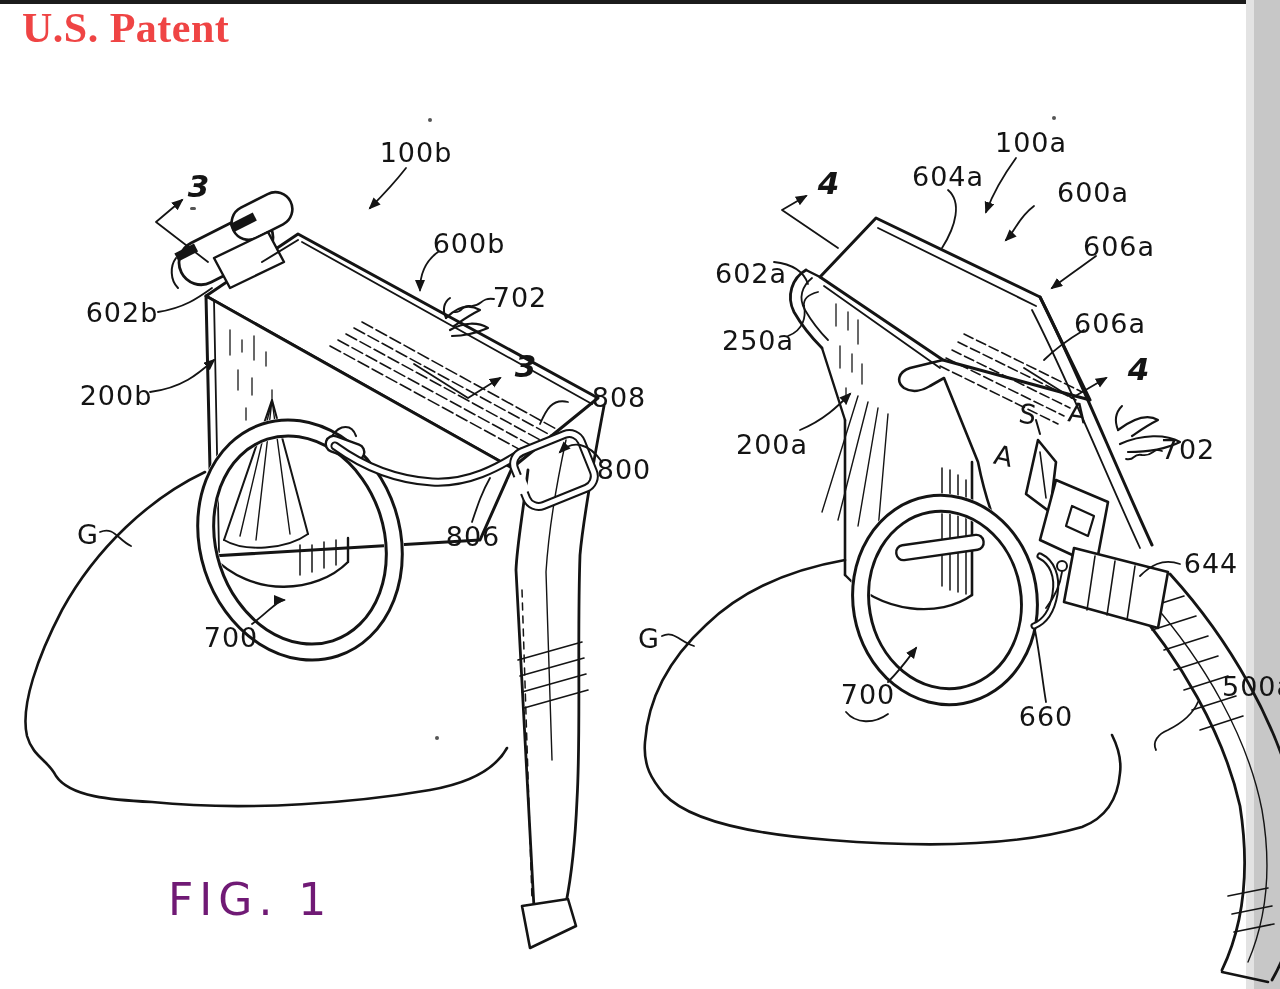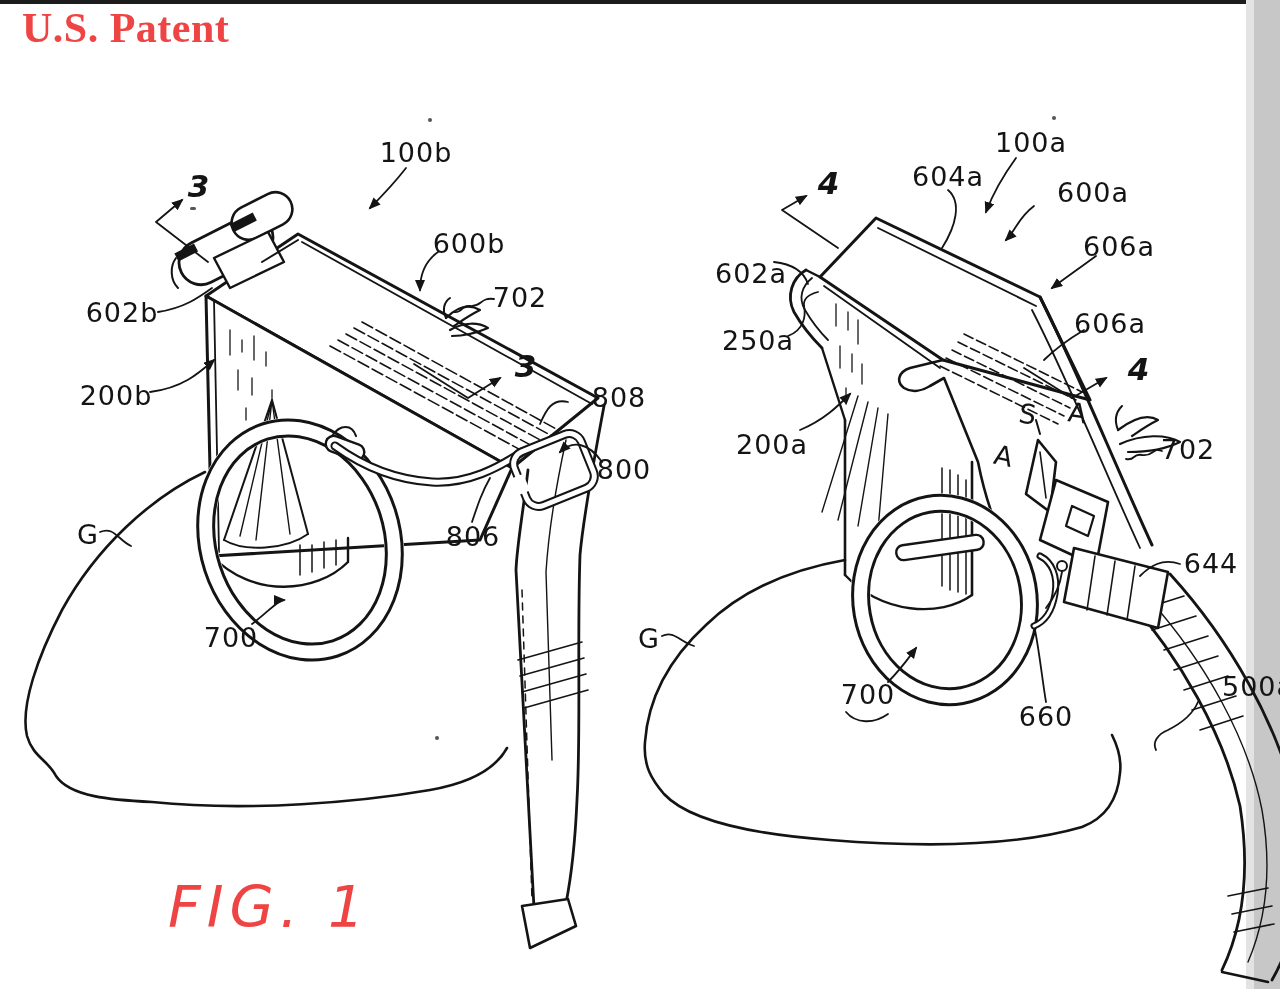"FIG. 1" .fig-caption { color: #ef4444 -> #701a75; font-size: 57px -> 44px; font-style: italic -> none }
